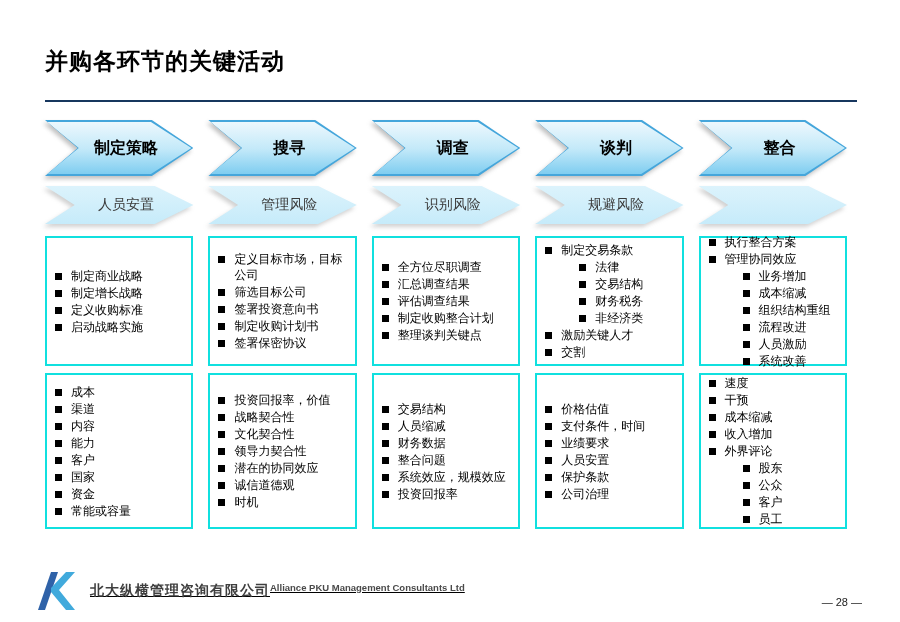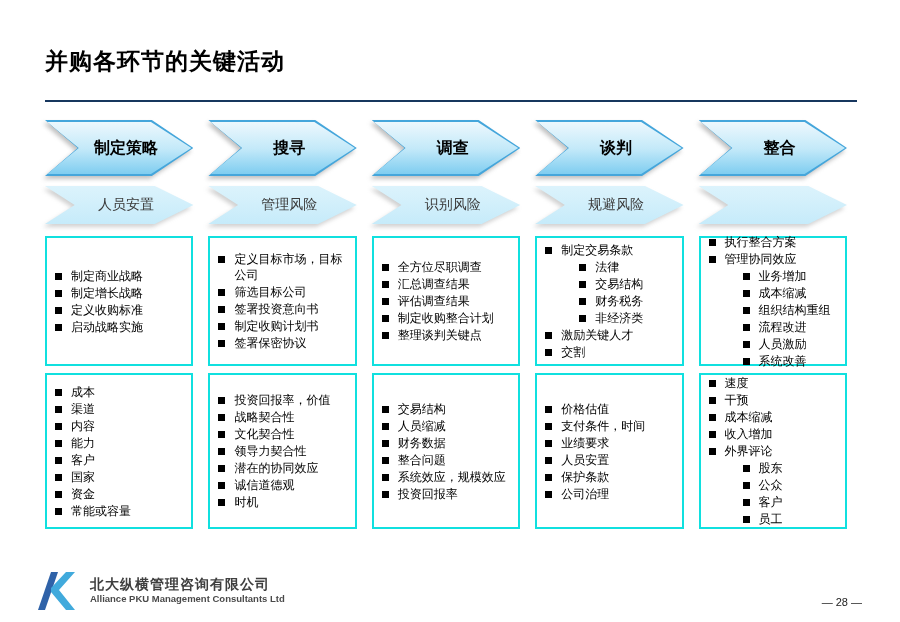"北大纵横管理咨询有限公司" .company-text { flex-direction: column -> row; text-decoration: none -> underline }
